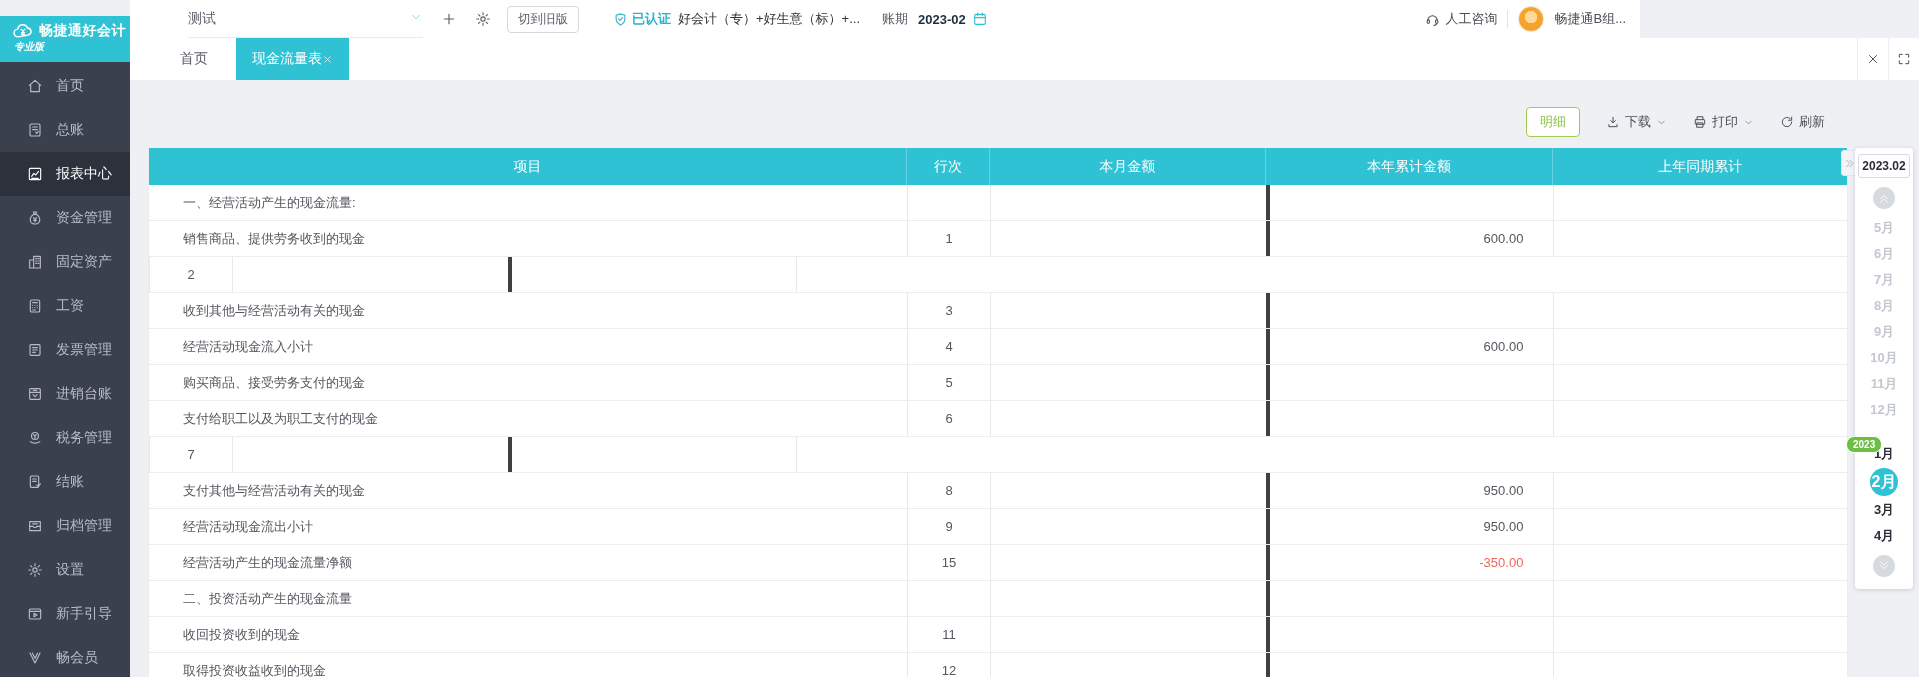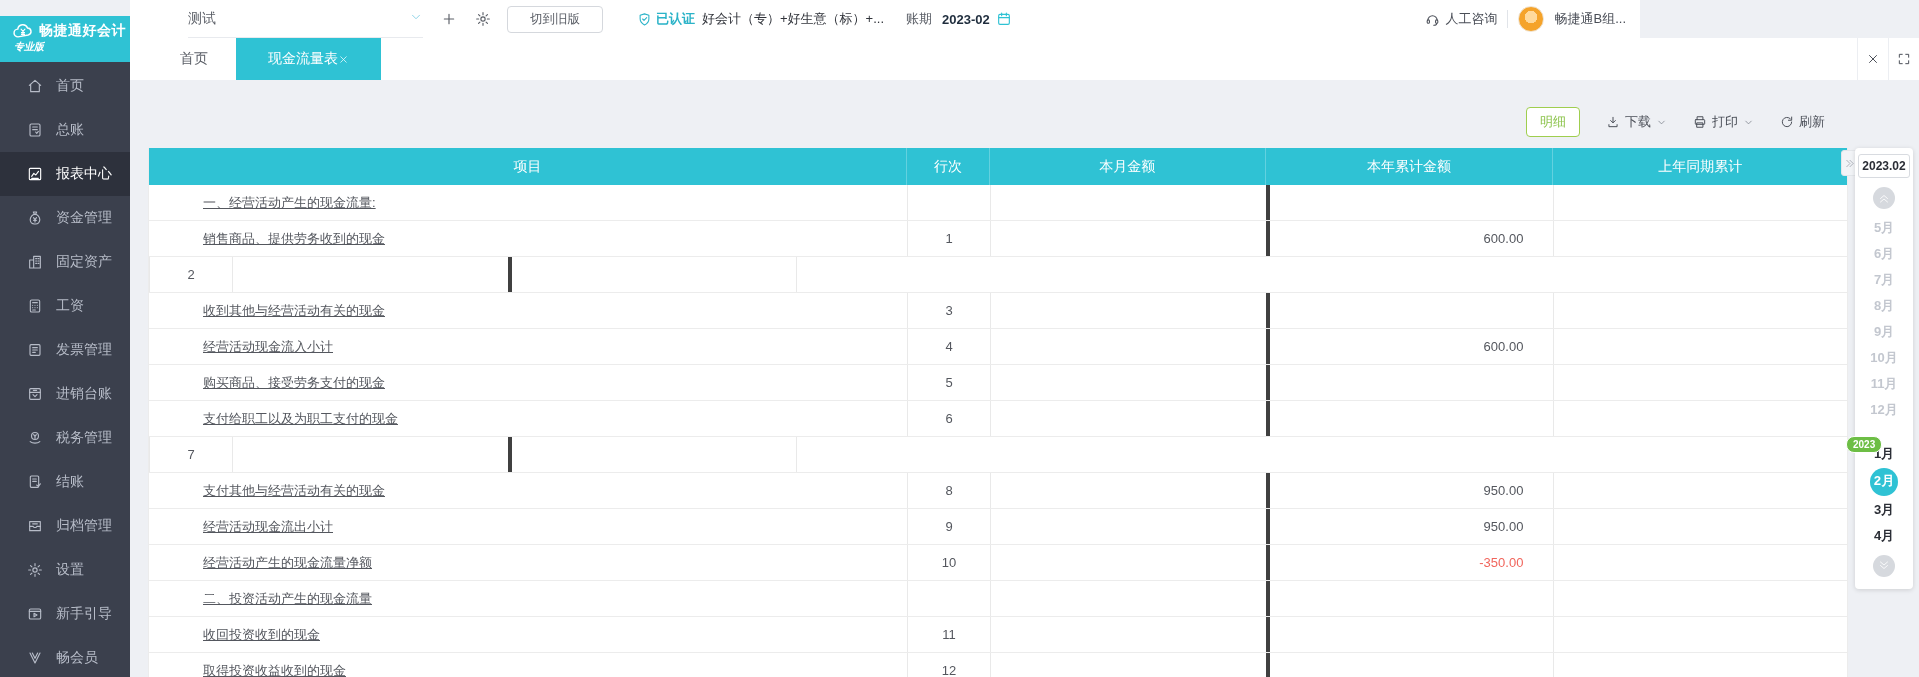"切到旧版" .btn-old { padding: 4px 22px -> 4px 10px }
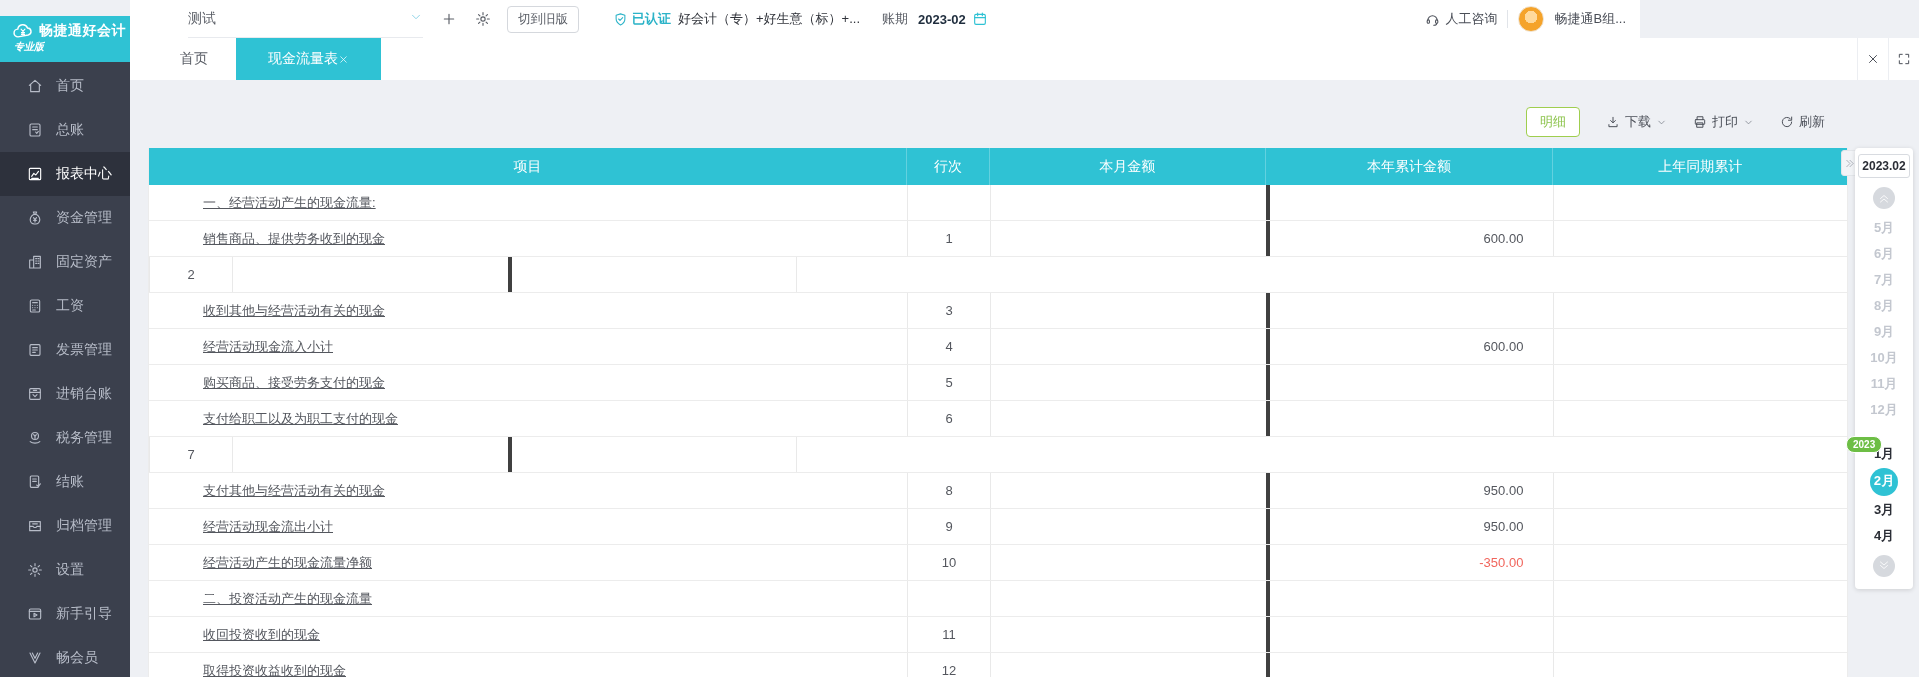"现金流量表" .tab.active { padding: 0 32px -> 0 16px }
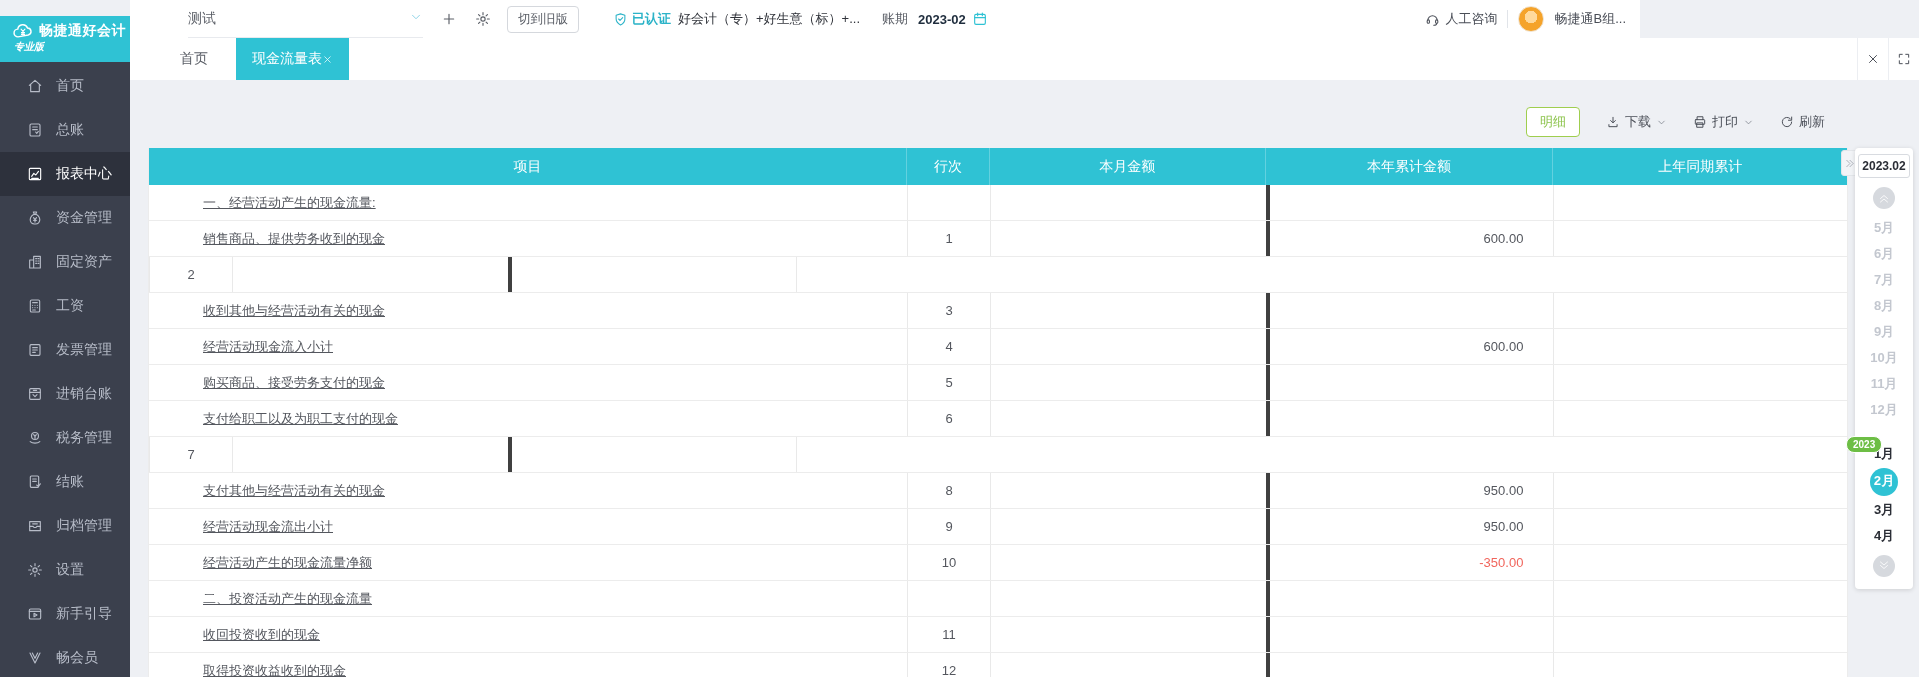"一、经营活动产生的现金流量:" .c-item { padding-left: 54px -> 34px; text-decoration: underline -> none }
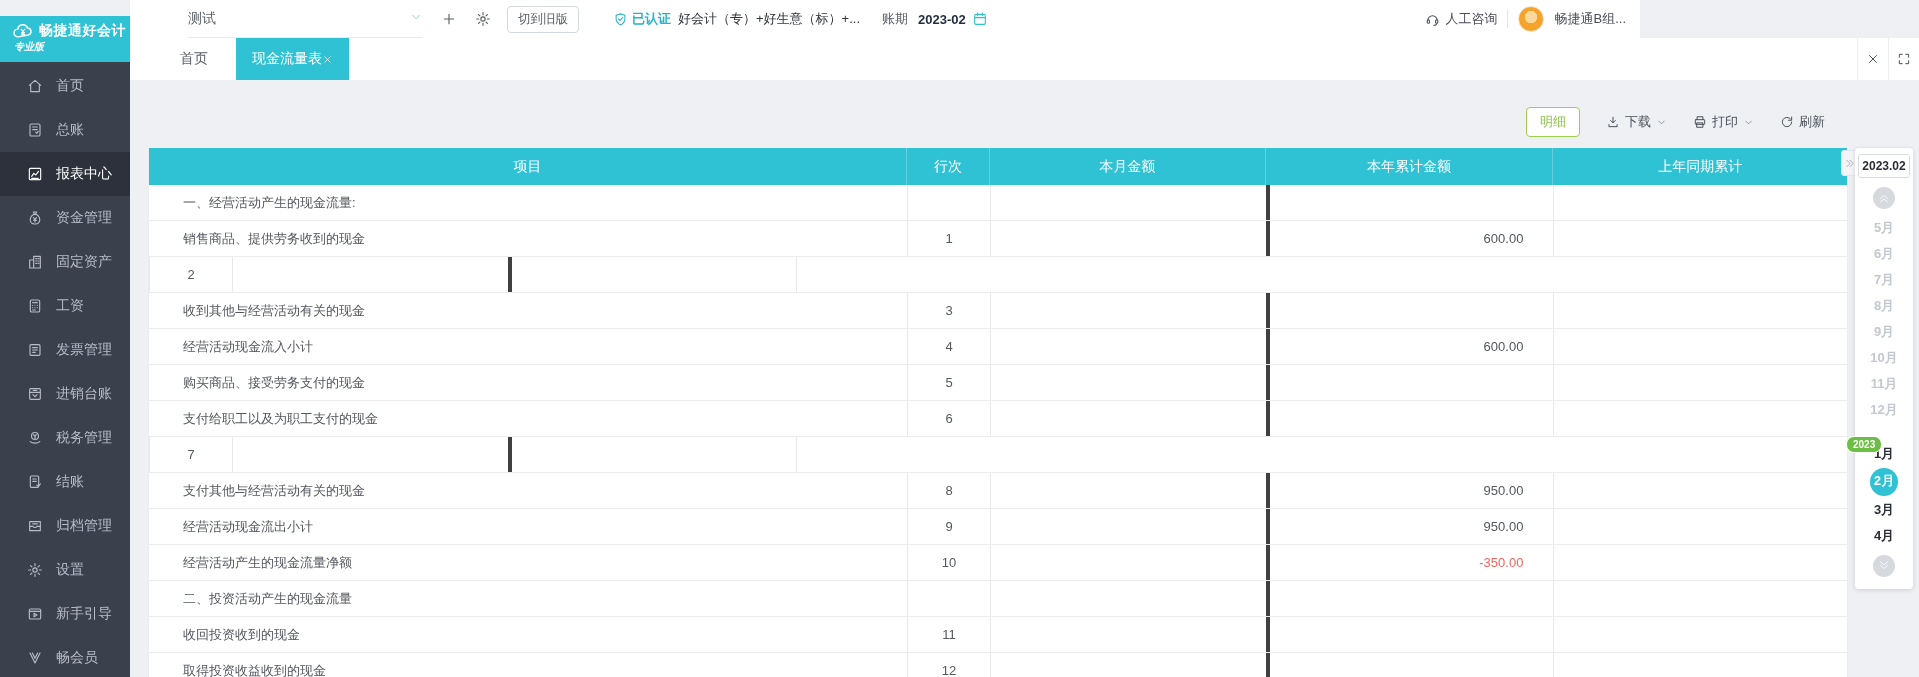"2月" .month-item.active { font-family: Liberation Mono, monospace -> none; font-size: 13px -> 16px }
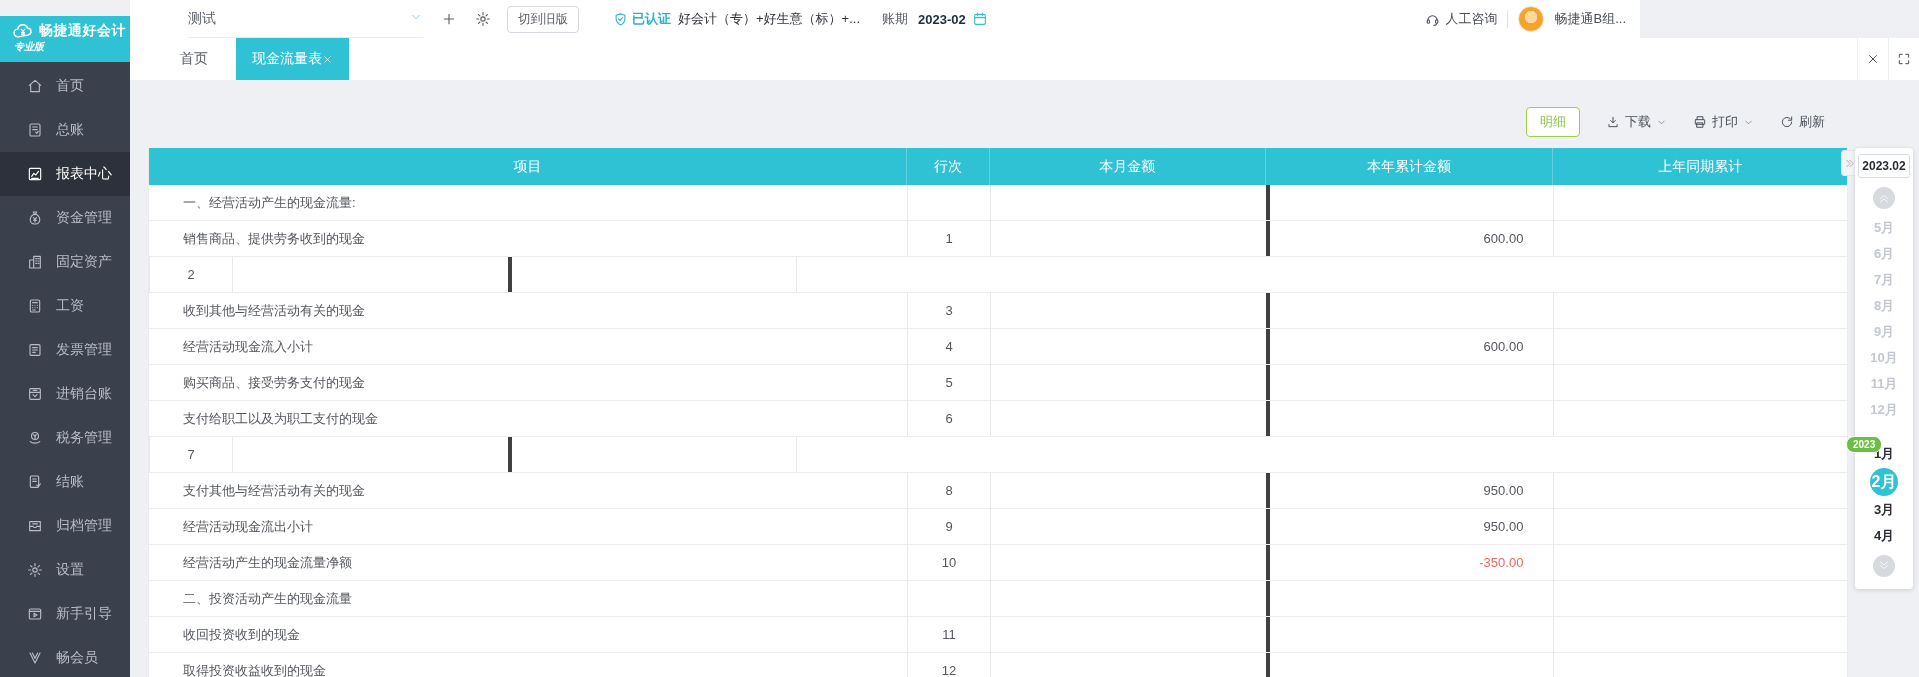"10" div.c-line { text: 10 -> 15 }
